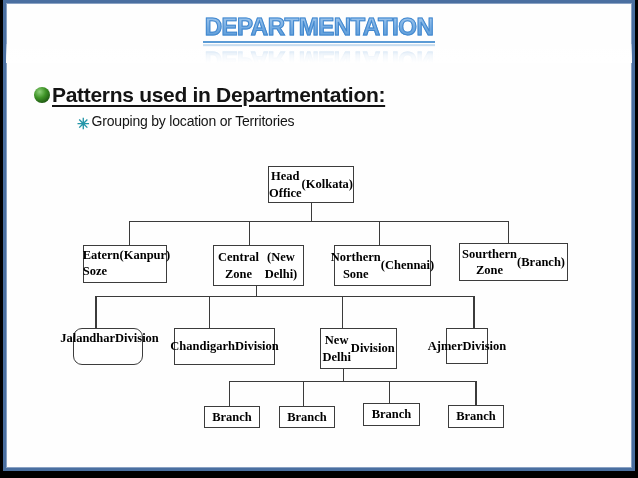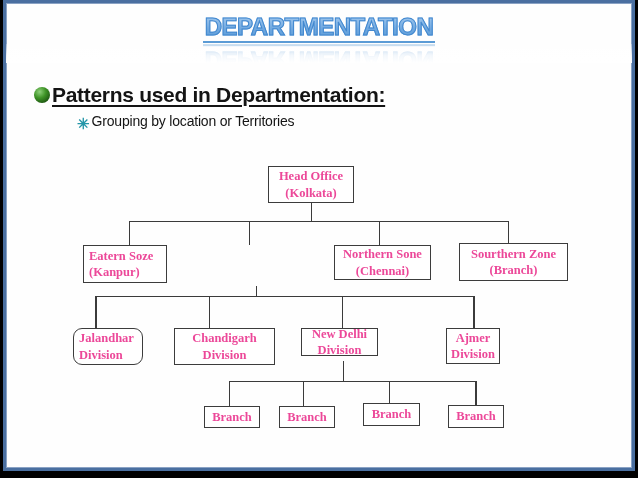"Head Office" .org-box { color: #ec4899 -> #000000; flex-direction: column -> row }
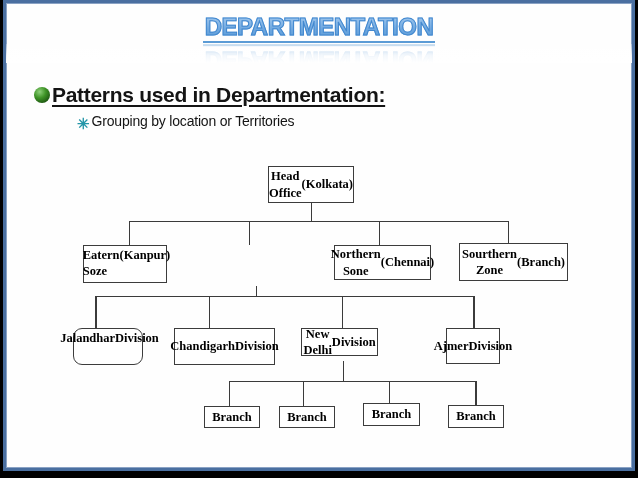"Central Zone" div.org-box { html: none -> <div> <span>Central Zone</span> <span>(New Delhi)</span> </div> }
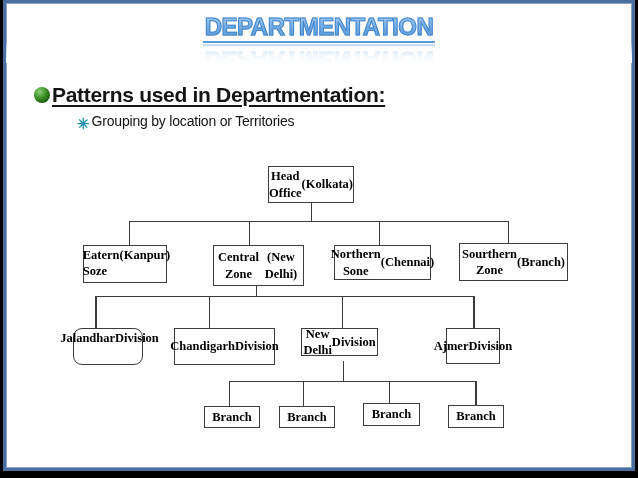"Northern Sone" div.org-box { height: 35px -> 41px }
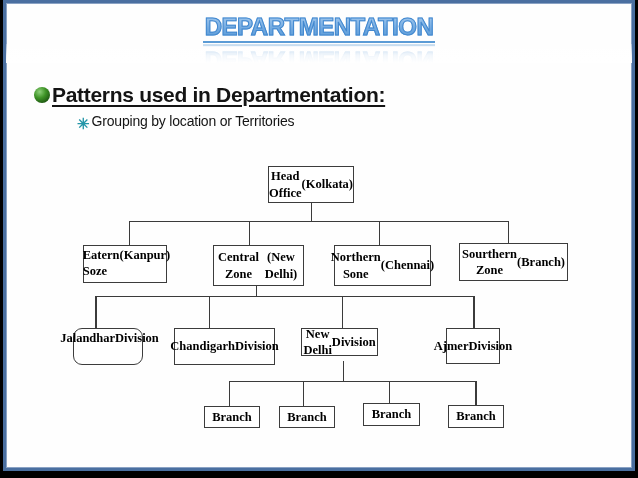"New Delhi" div.org-box { height: 28px -> 41px; left: 295px -> 314px }
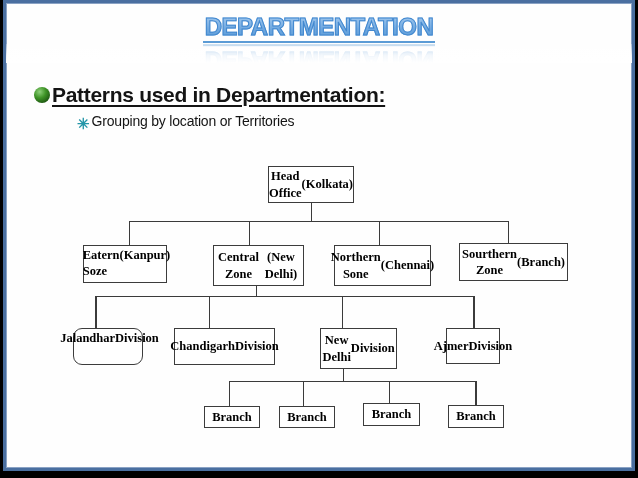"Ajmer" div.org-box { width: 54px -> 42px }
